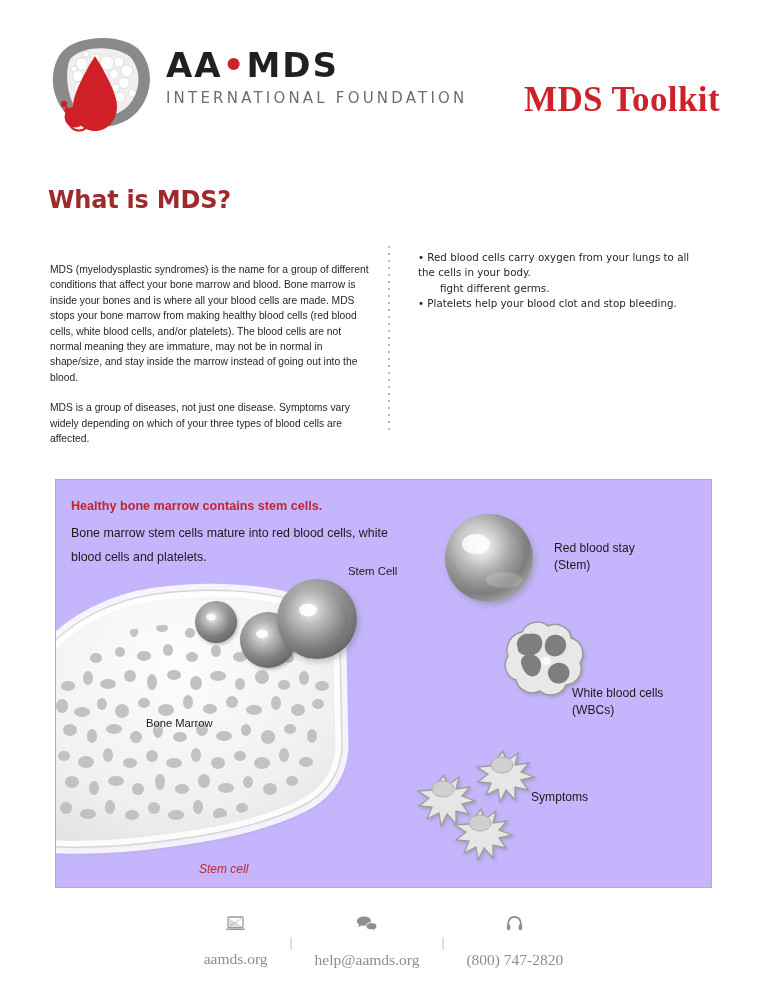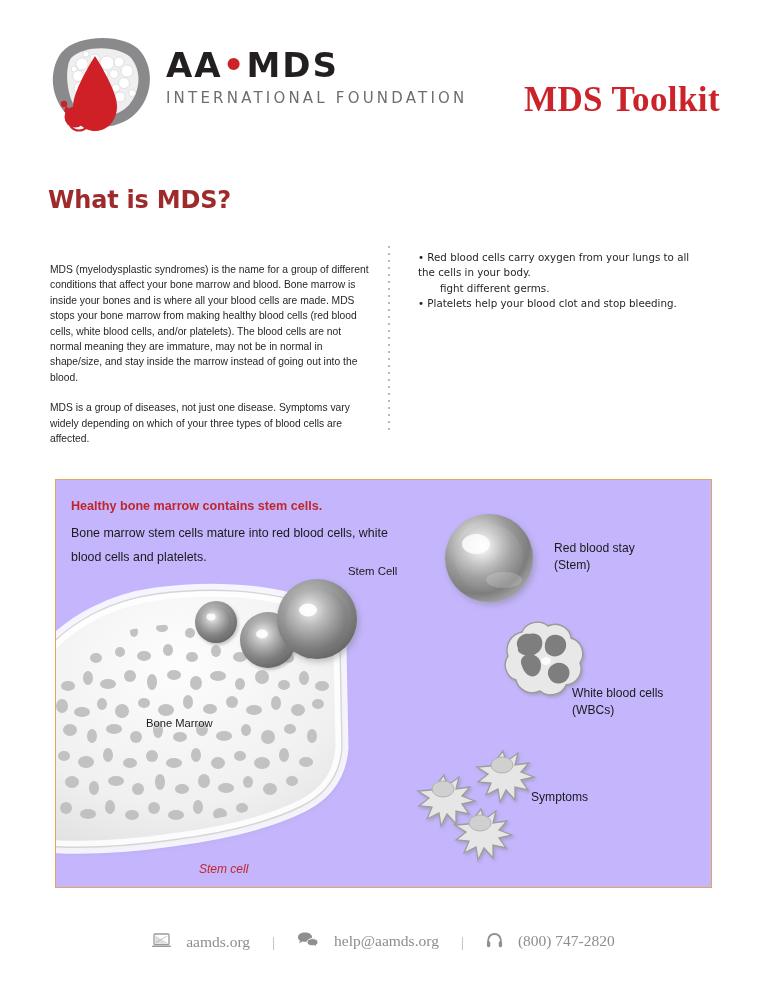"aamds.org" .foot-item { align-items: none -> center; flex-direction: none -> column }
